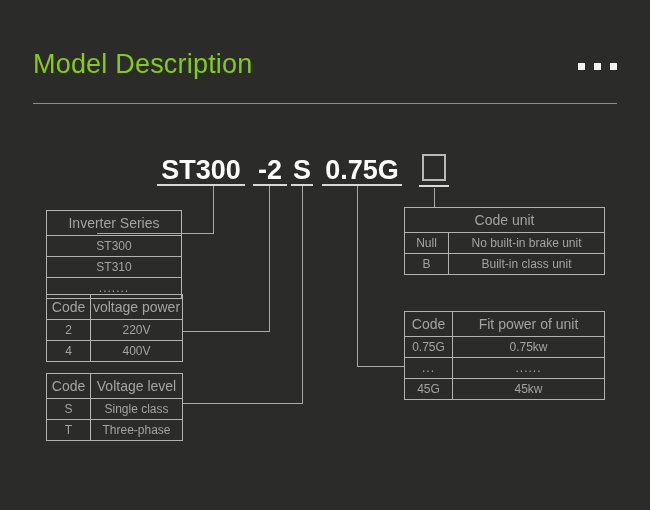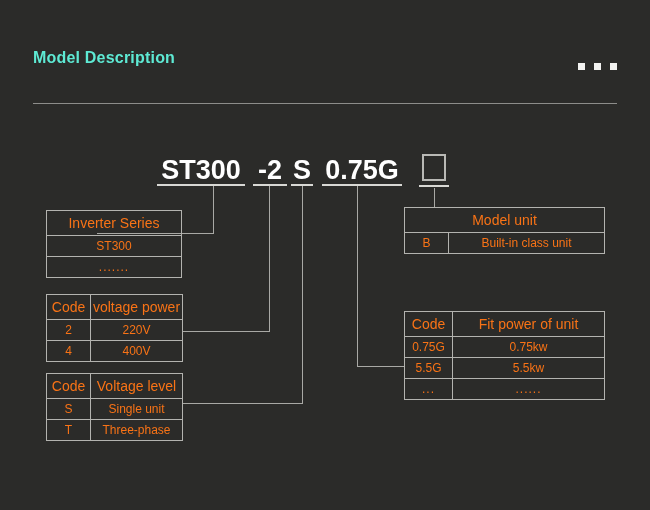"Model Description" #page-title { color: #5eead4 -> #84cc16; font-size: 16px -> 27px; font-weight: bold -> normal }
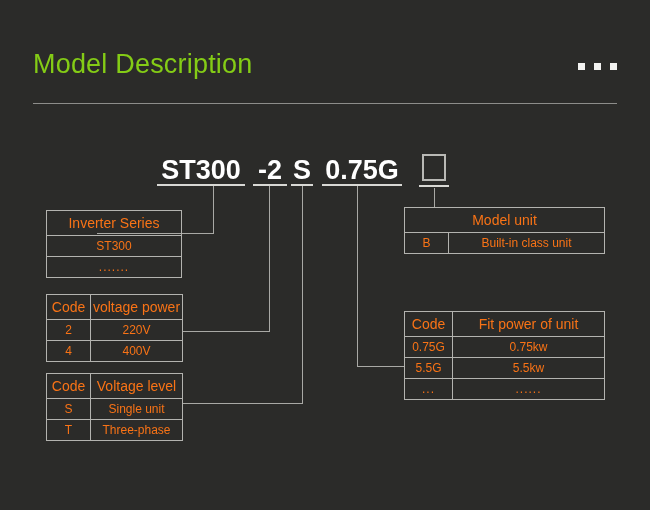"Inverter Series" .tbl td, .tbl th { color: #f97316 -> #a3a3a3 }
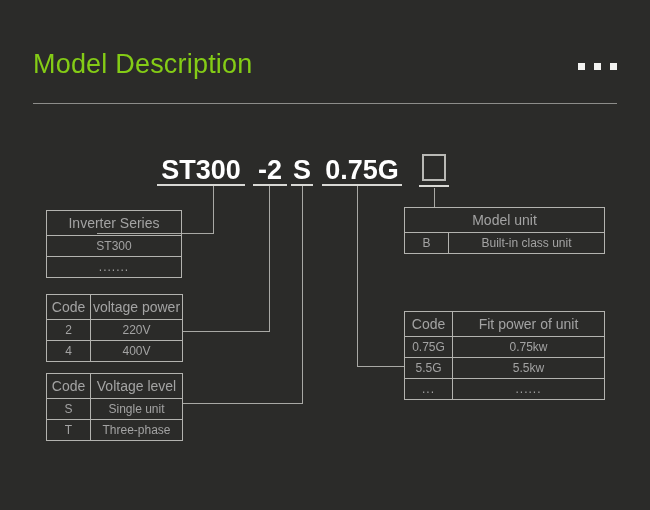"Model unit" th { text: Model -> Code }
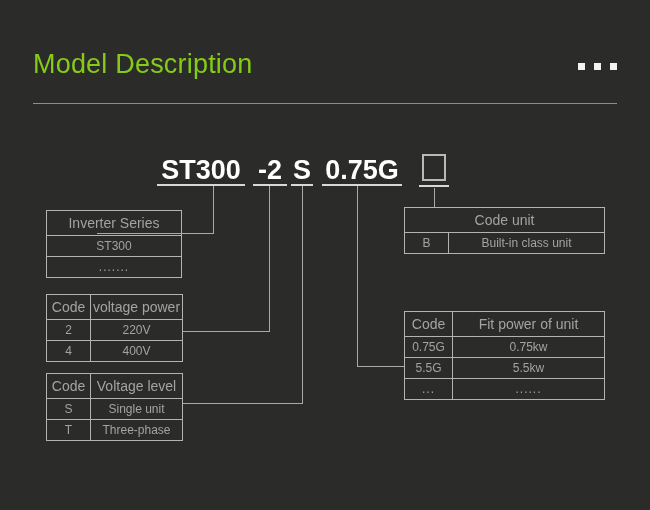"Null" tr { html: none -> <tr> <td>Null</td> <td>No built-in brake unit</td> </tr> }
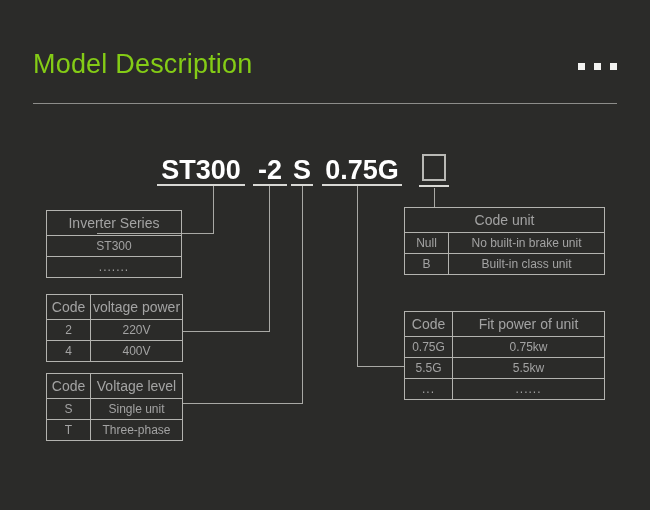"ST310" tr { html: none -> <tr> <td>ST310</td> </tr> }
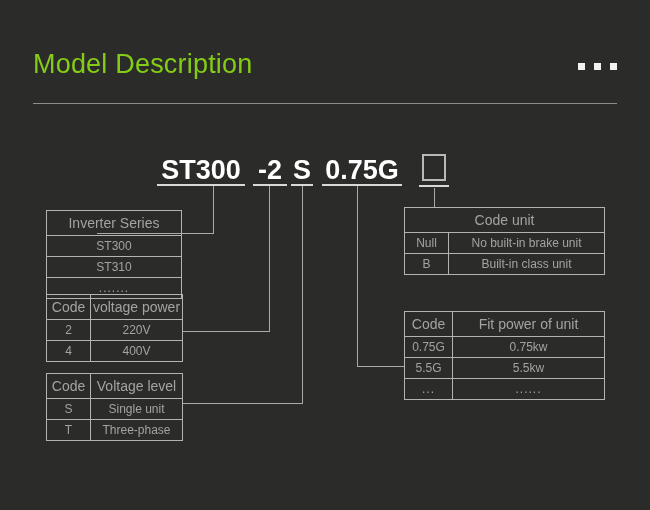"5.5G" tr { html: <tr> <td>5.5G</td> <td>5.5kw</td> </tr> -> none }
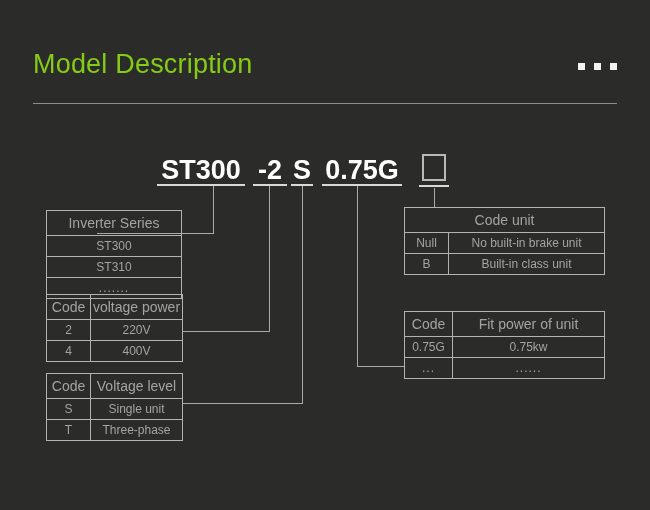"45G" tr { html: none -> <tr> <td>45G</td> <td>45kw</td> </tr> }
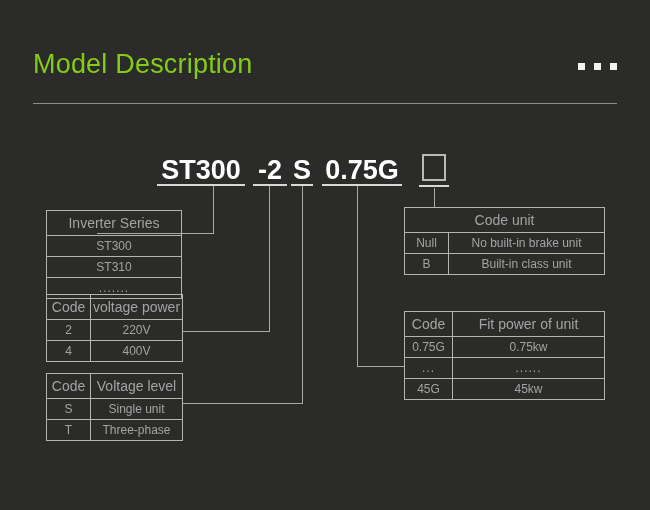"Single unit" td { text: unit -> class }
